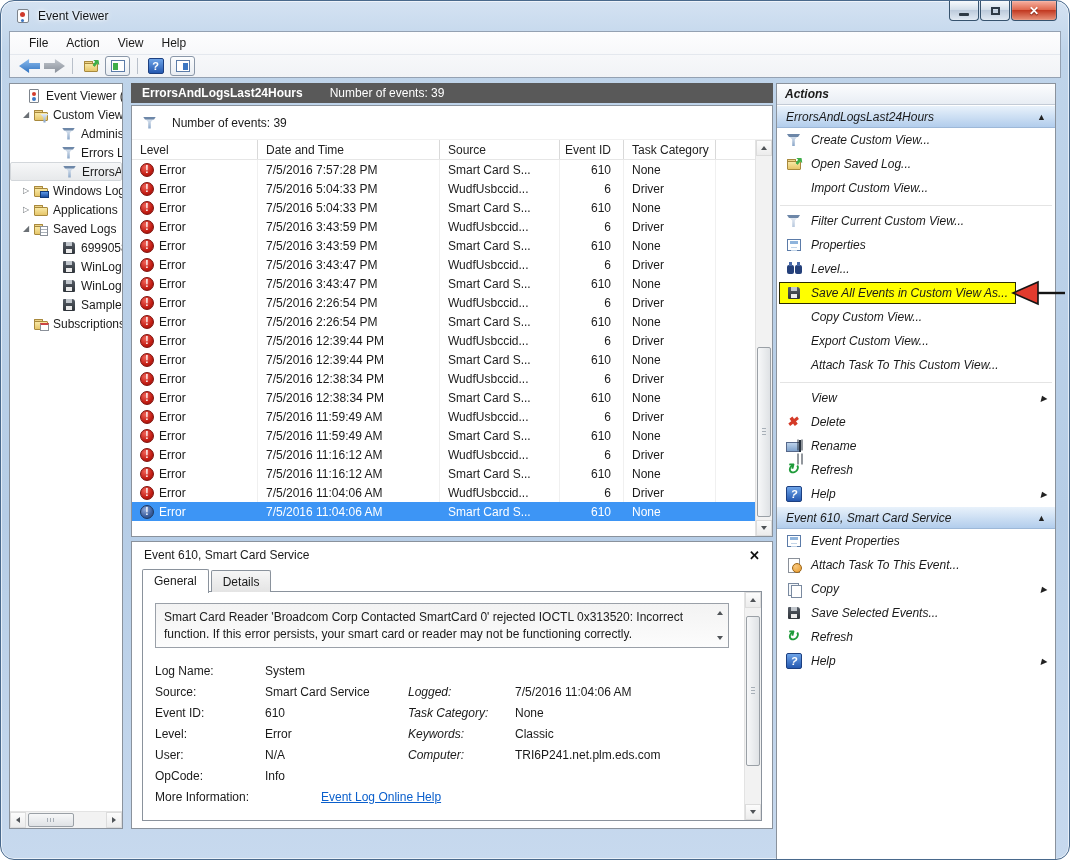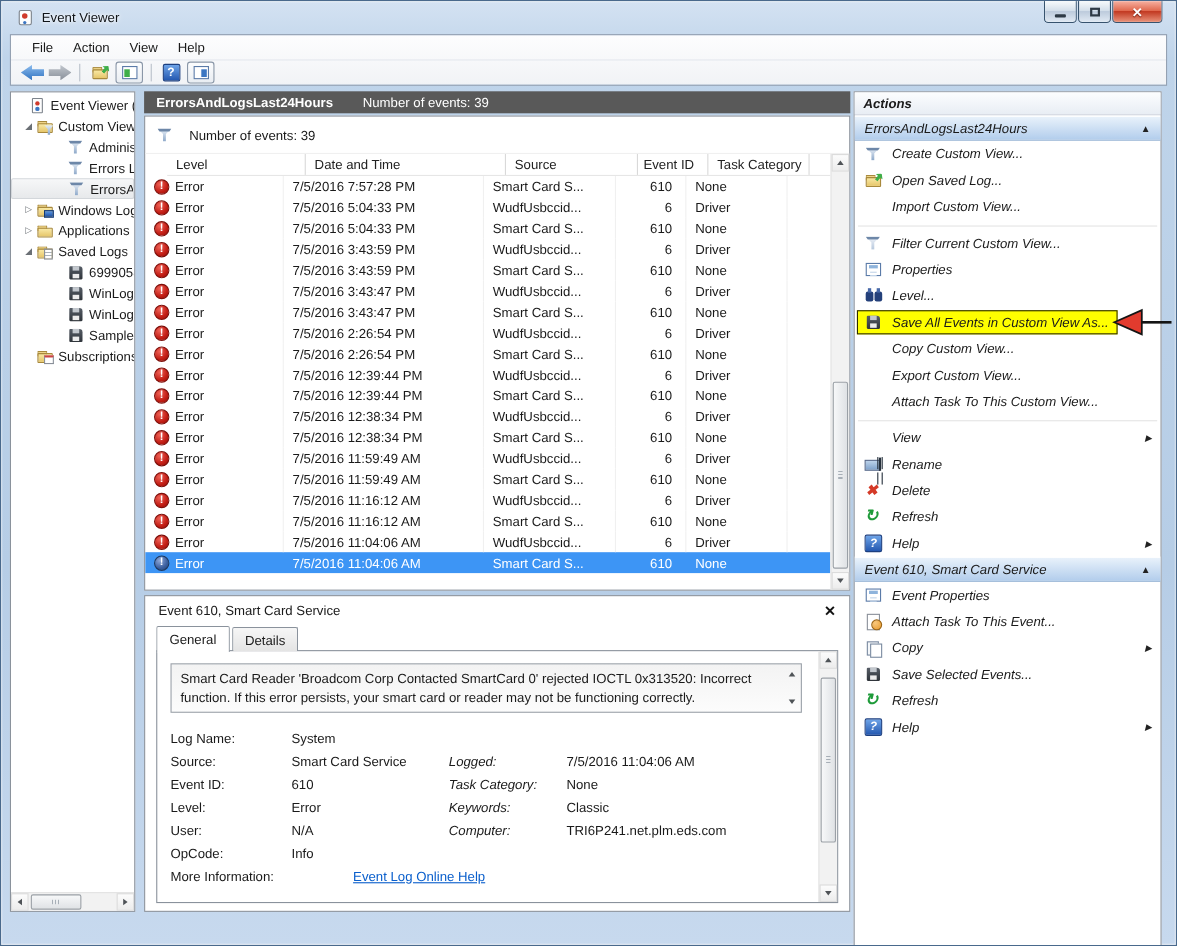"Event Viewer" #window { border-radius: 0 -> 14px }
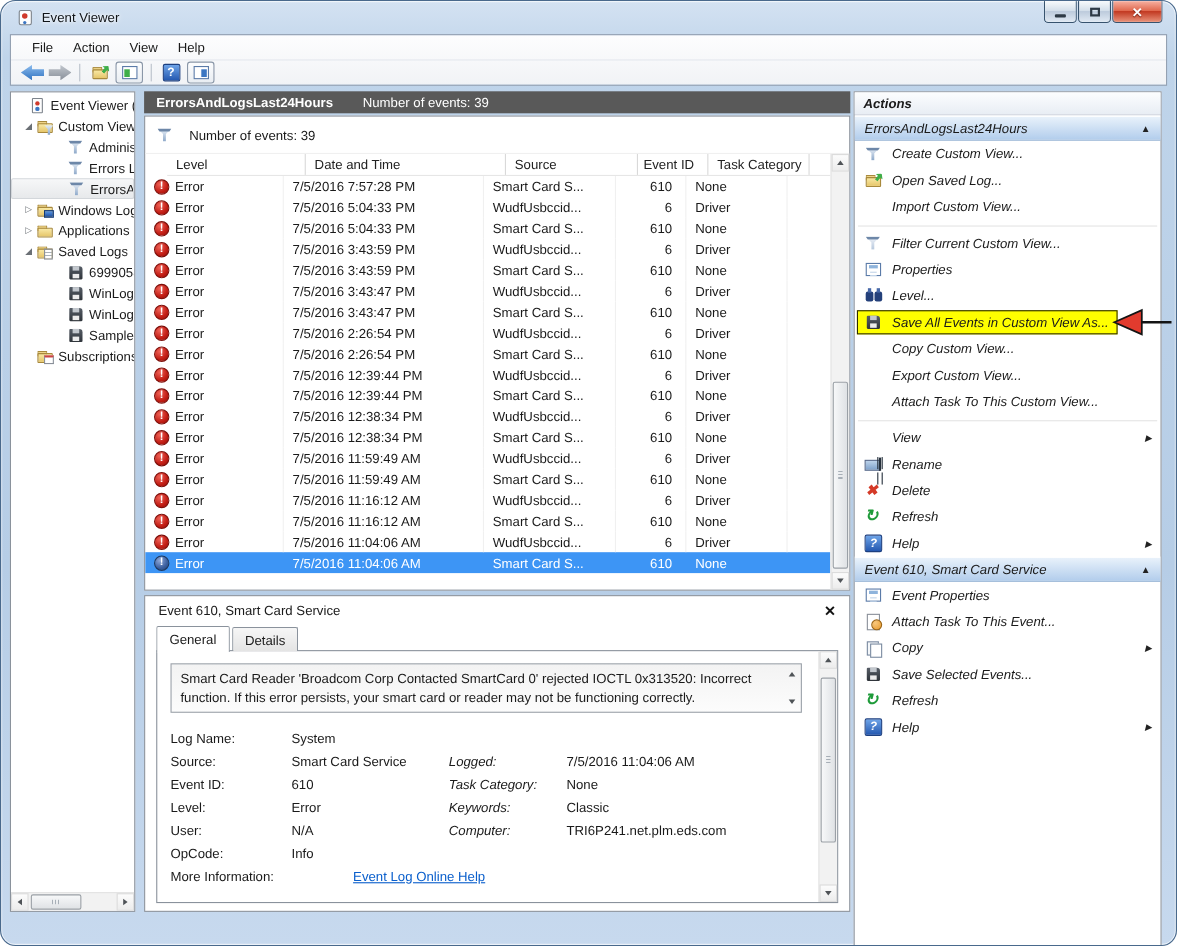"Level" .cols-header { margin-left: 20px -> none }
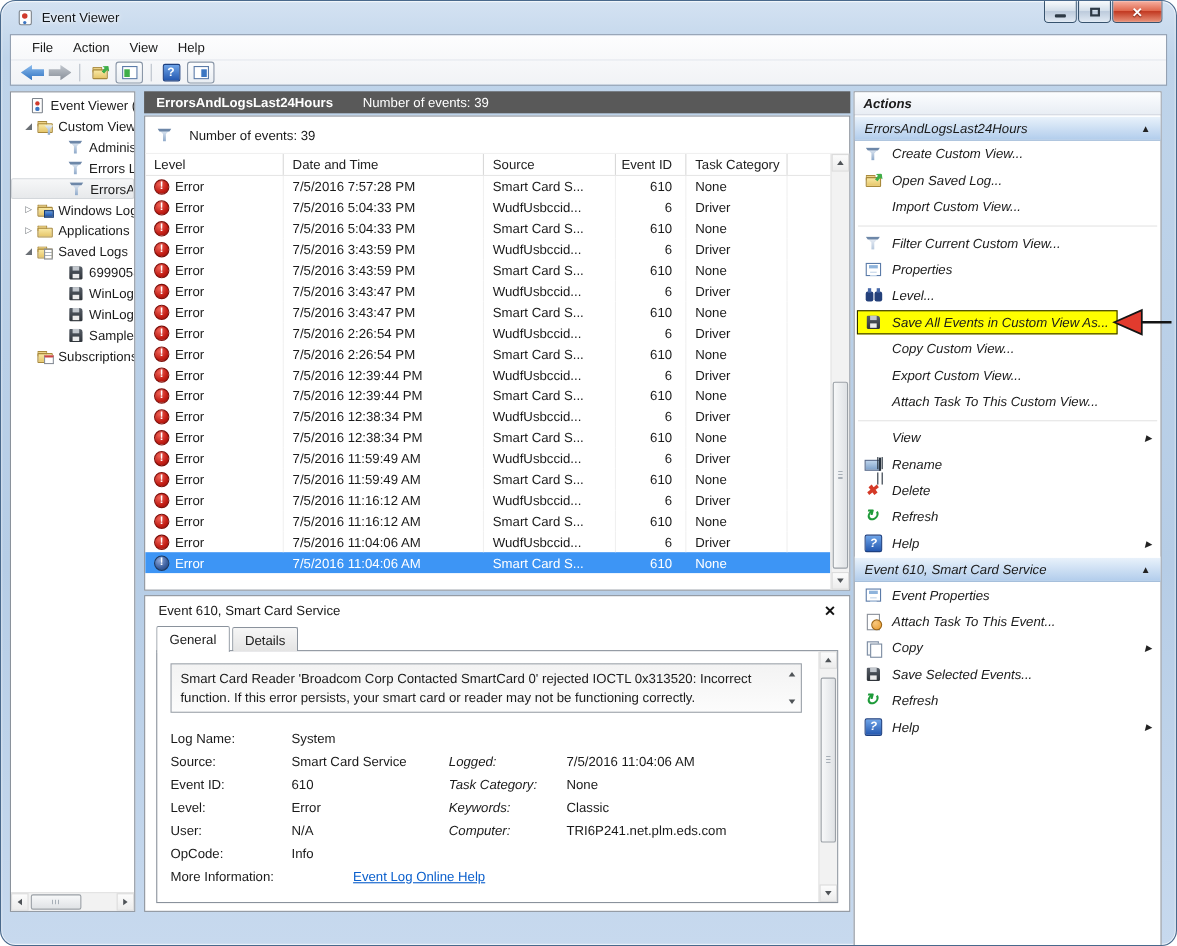"Rename" div.action-item { order: before "Delete" -> after "Delete" }
